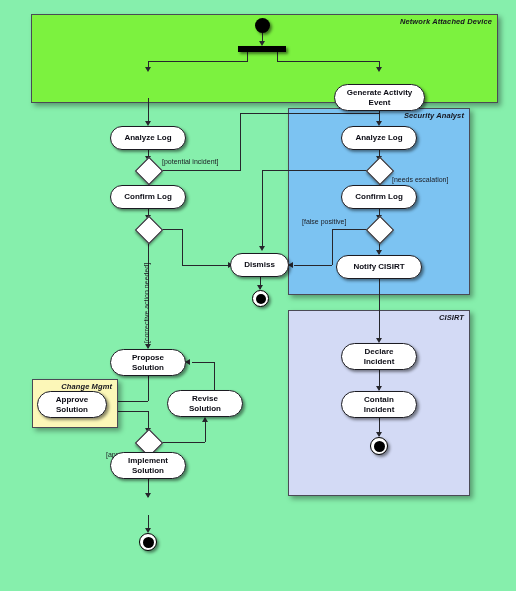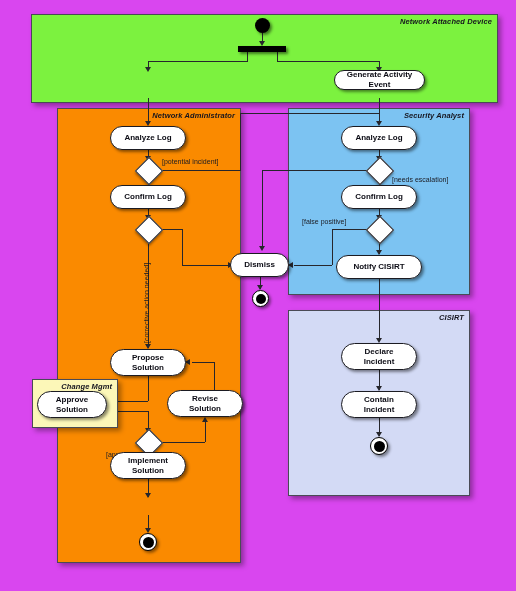"Network Attached Device" #canvas { background: #d946ef -> #86efac }
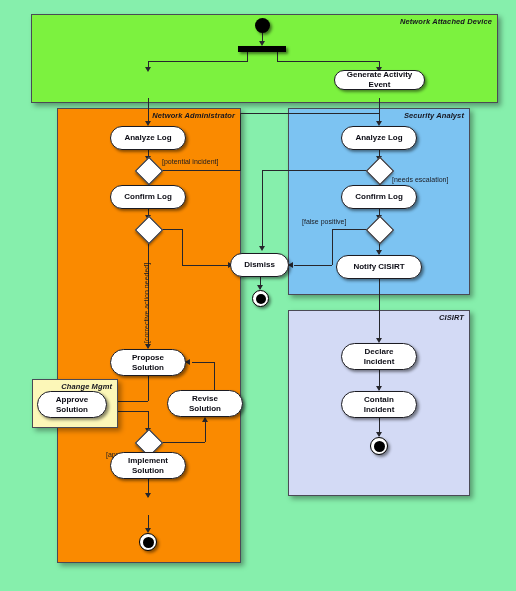"Generate Activity" div.node { height: 20px -> 27px; top: 70px -> 84px }
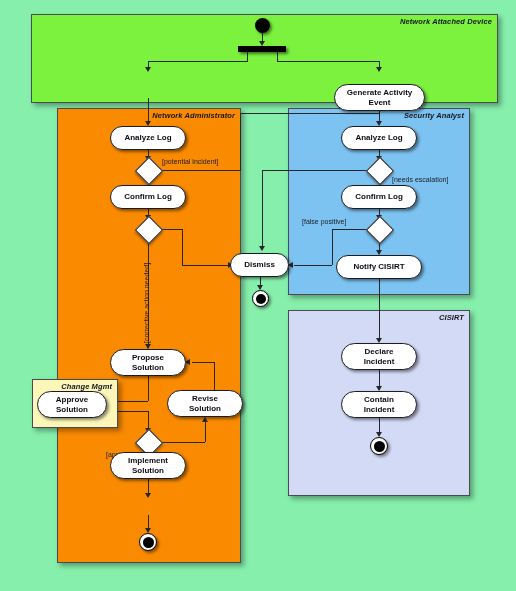"Network Administrator" div.lane { html: <div> <div>Network Administrator</div> </div> -> none }
